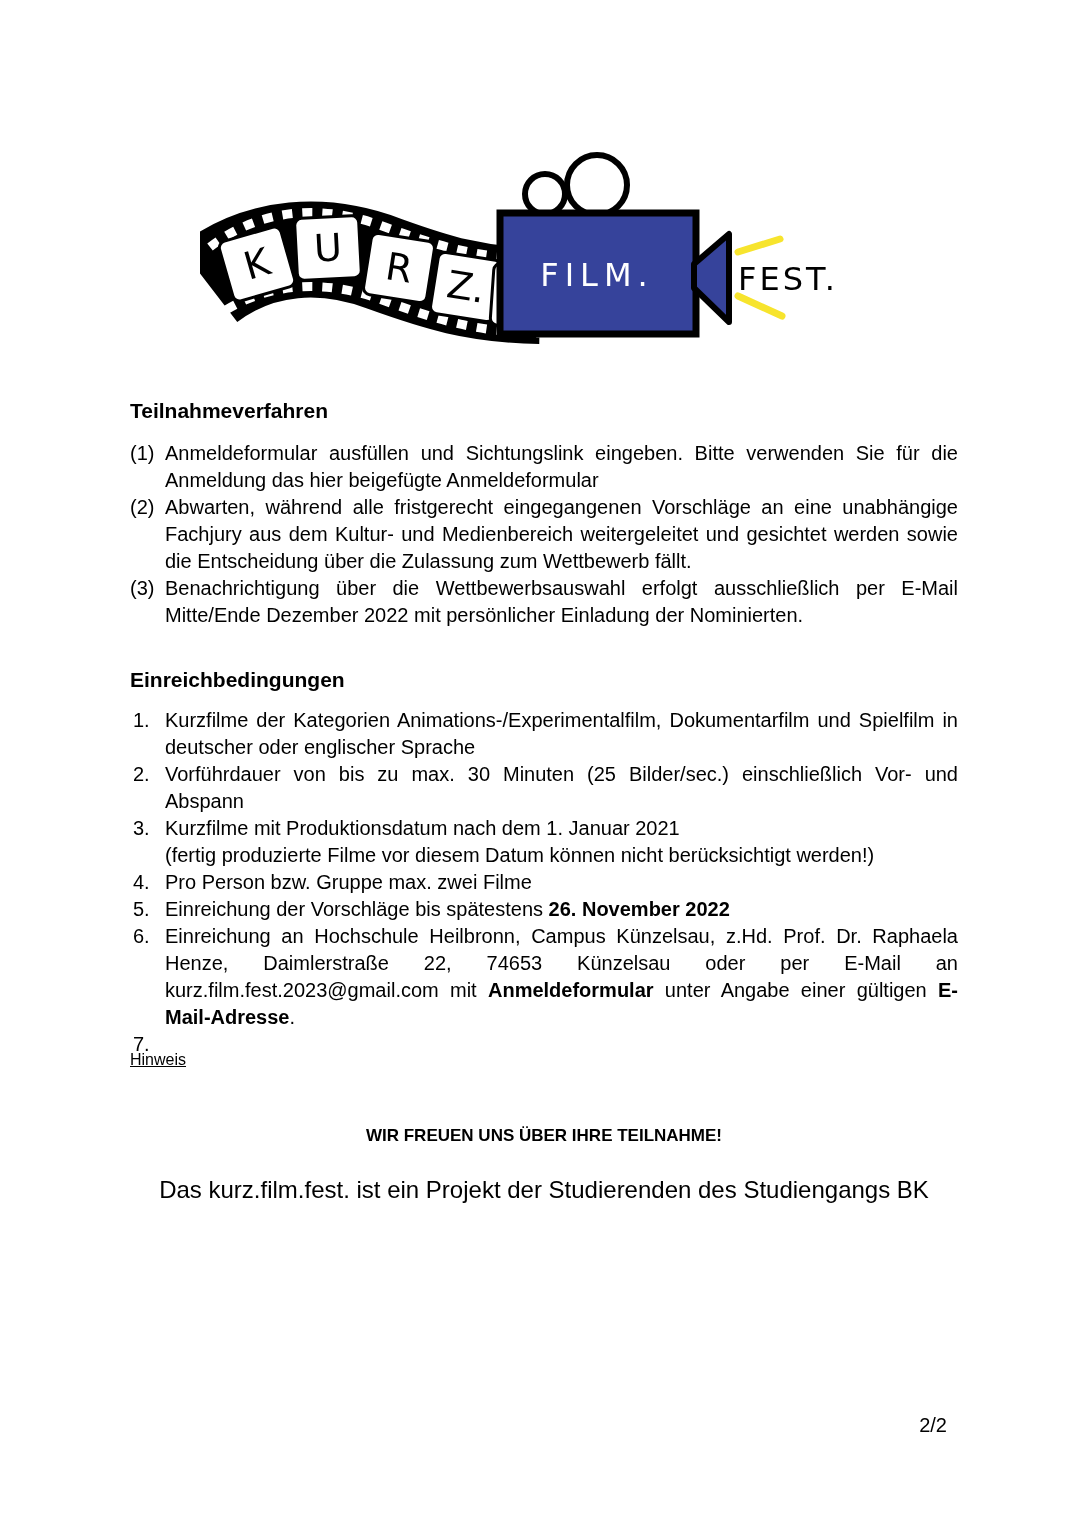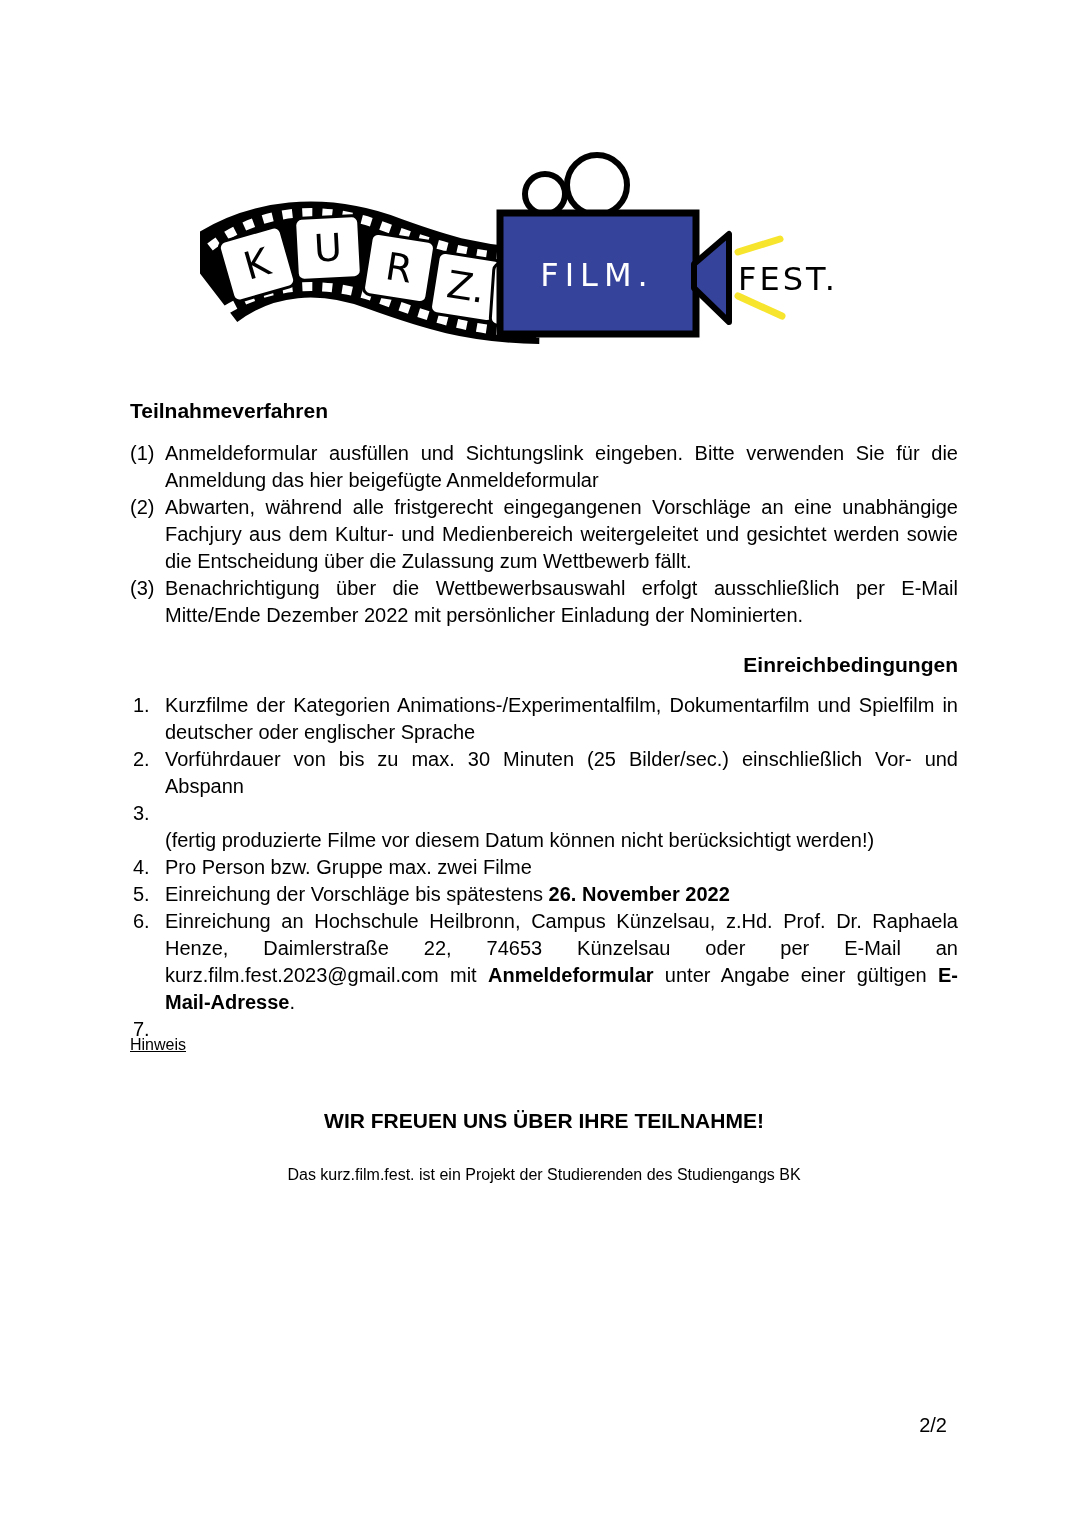"Einreichbedingungen" .heading-2 { margin: 23px 0 14px 0 -> 38px 0 14px 0; text-align: right -> none }
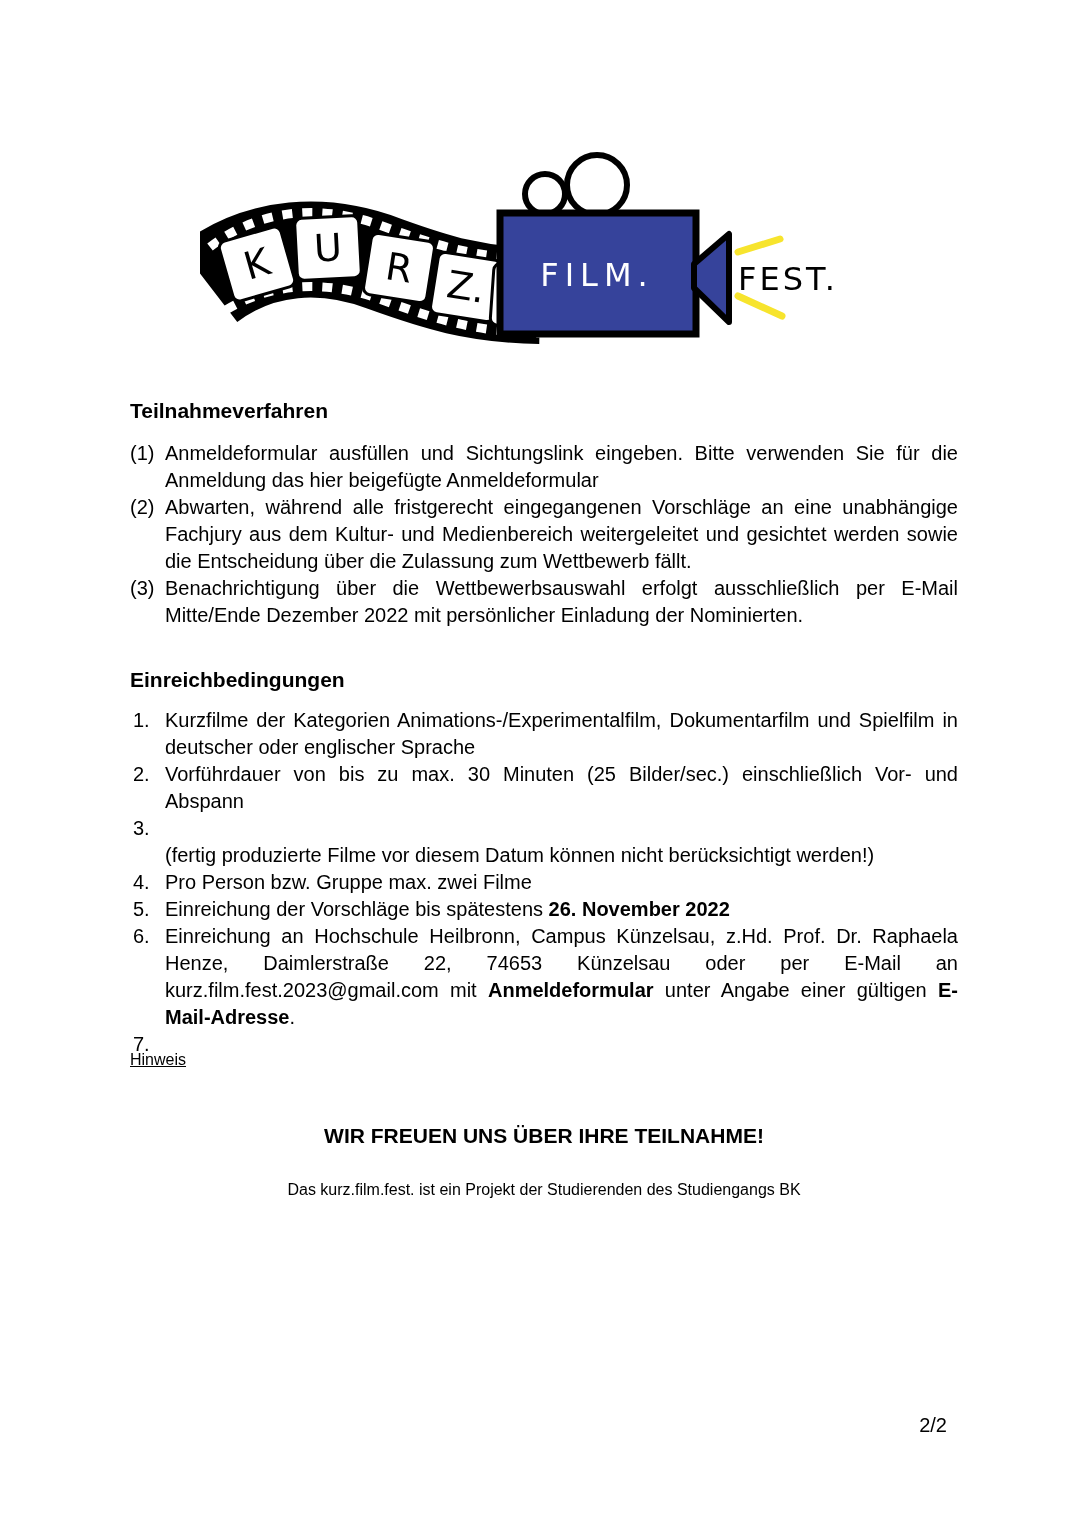"Kurzfilme mit Produktionsdatum nach dem" span { html: none -> <span>Kurzfilme mit Produktionsdatum nach dem 1. Januar 2021</span> }
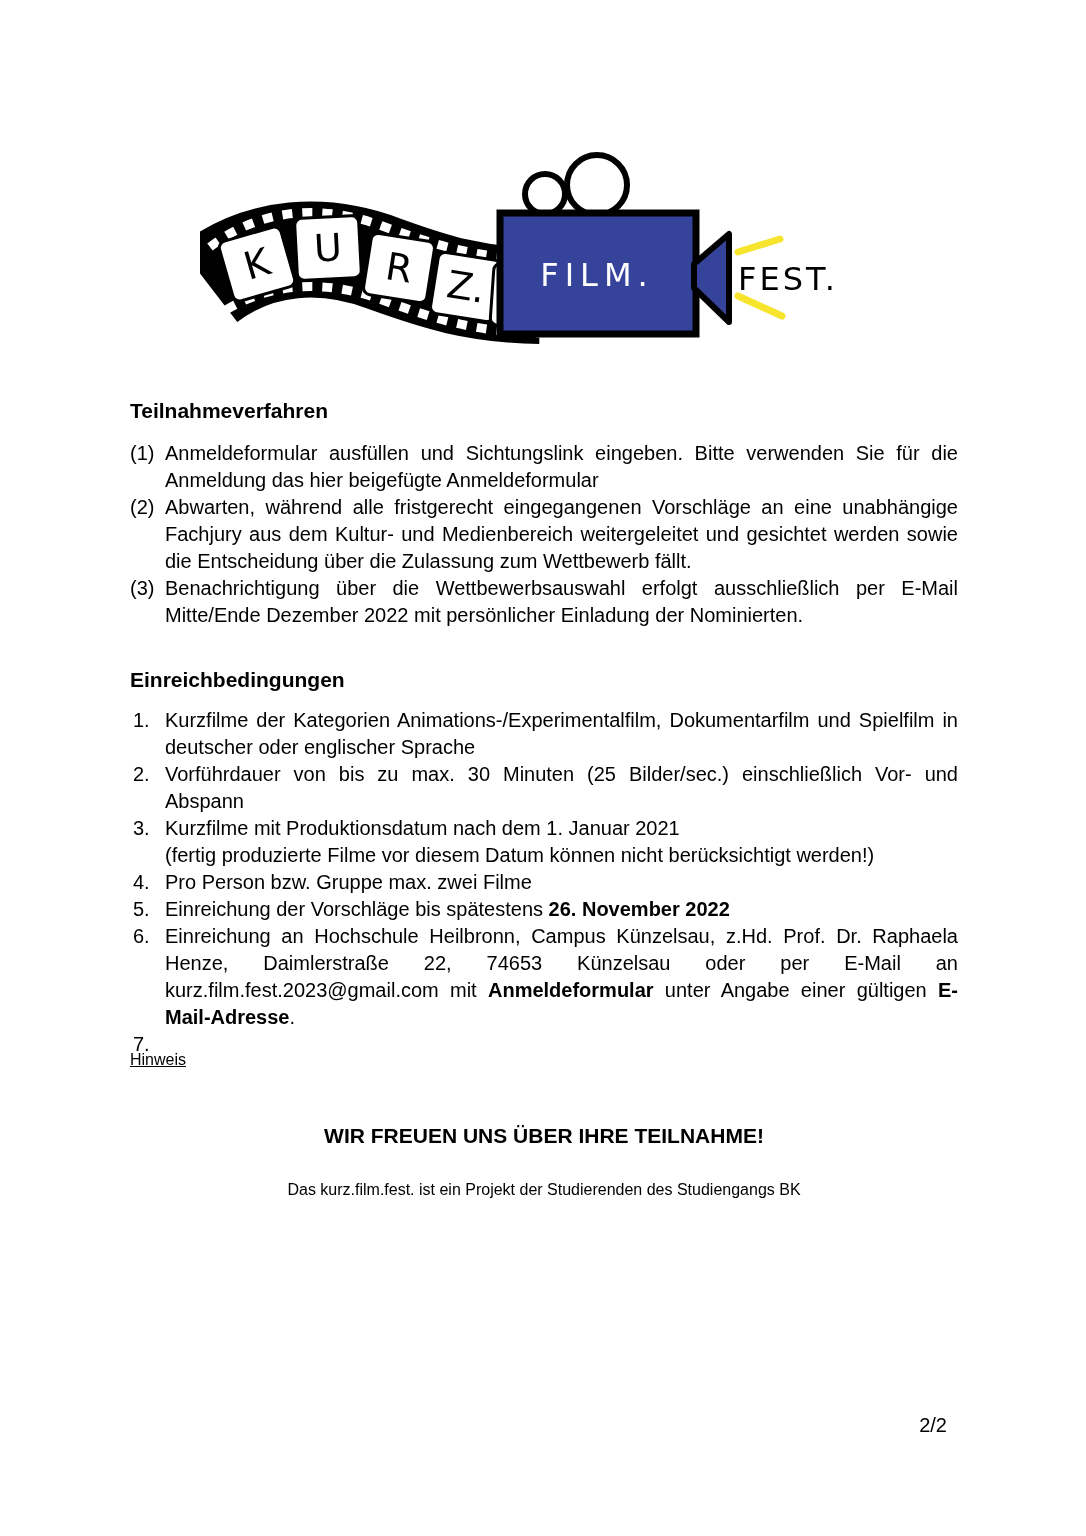"WIR FREUEN UNS ÜBER IHRE" .closing-1 { font-size: 21px -> 17px }
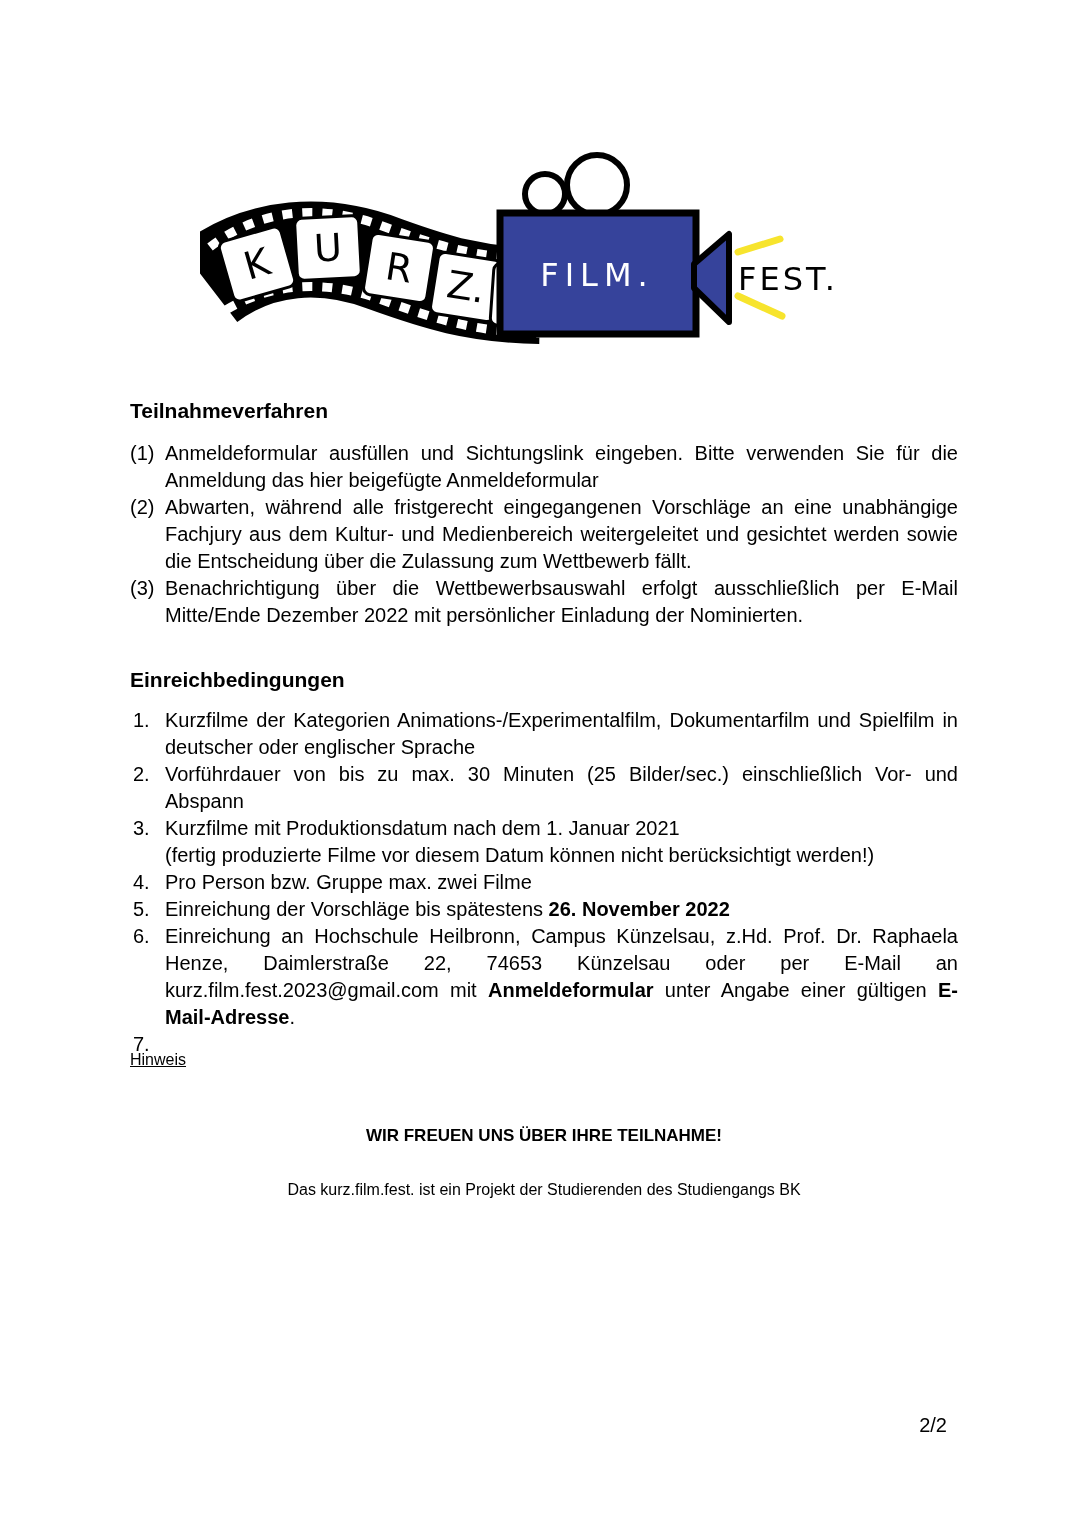"Das kurz.film.fest. ist ein Projekt" .closing-2 { font-size: 16px -> 24px }
